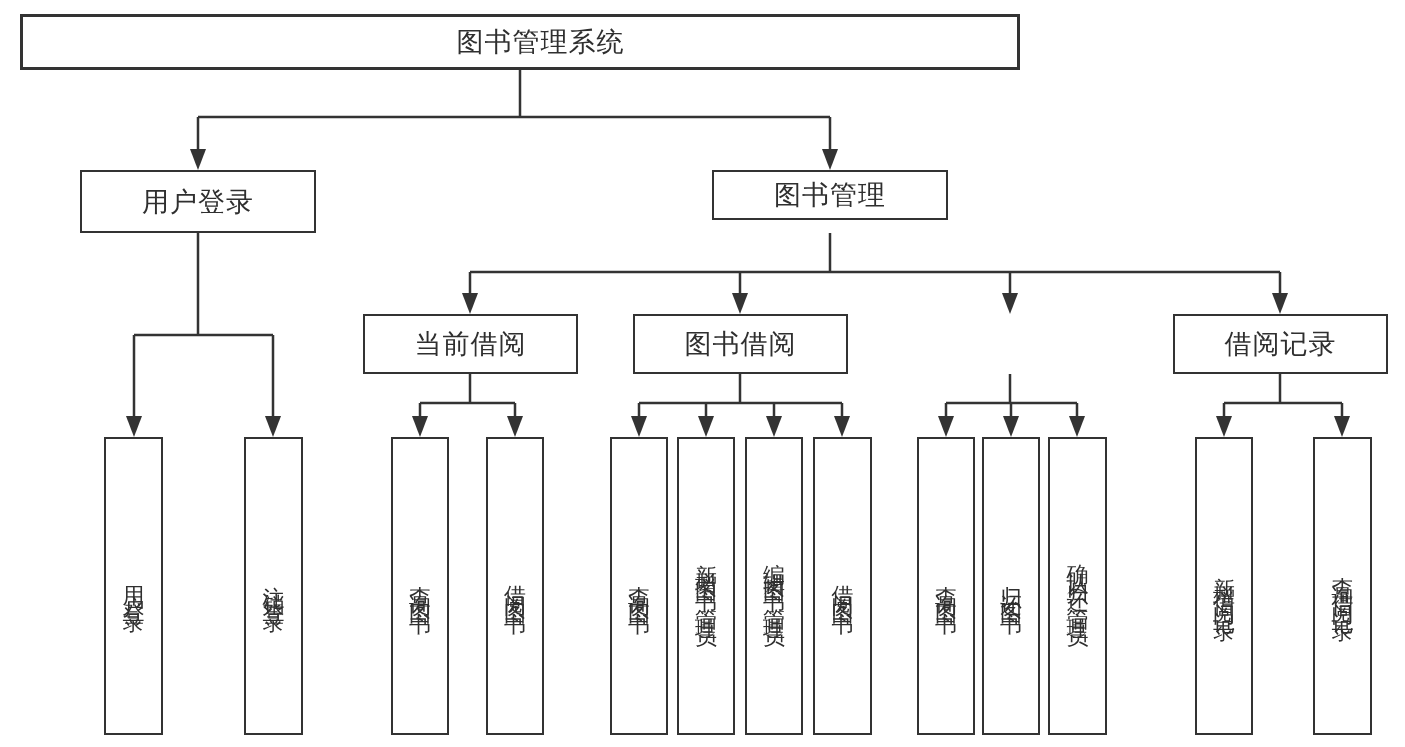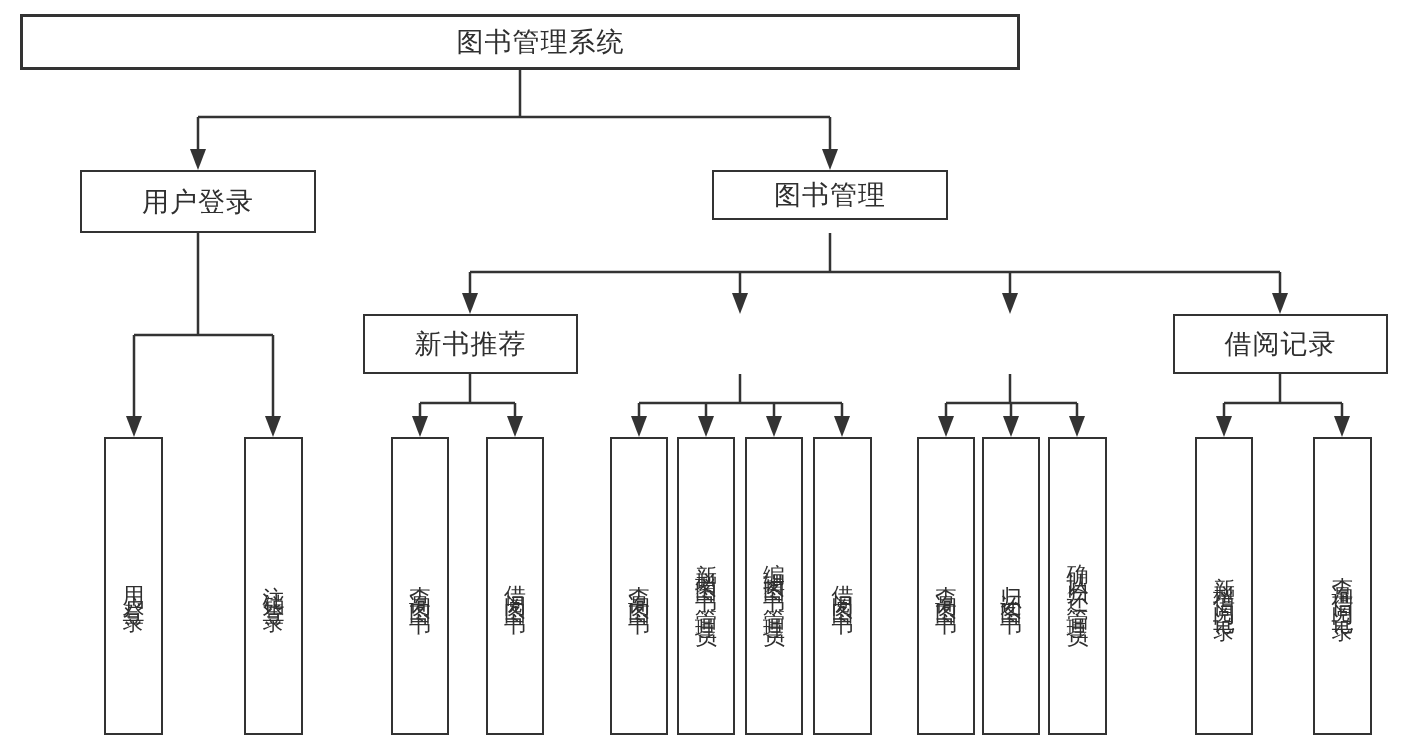"新书推荐" div.node { text: 新书推荐 -> 当前借阅 }
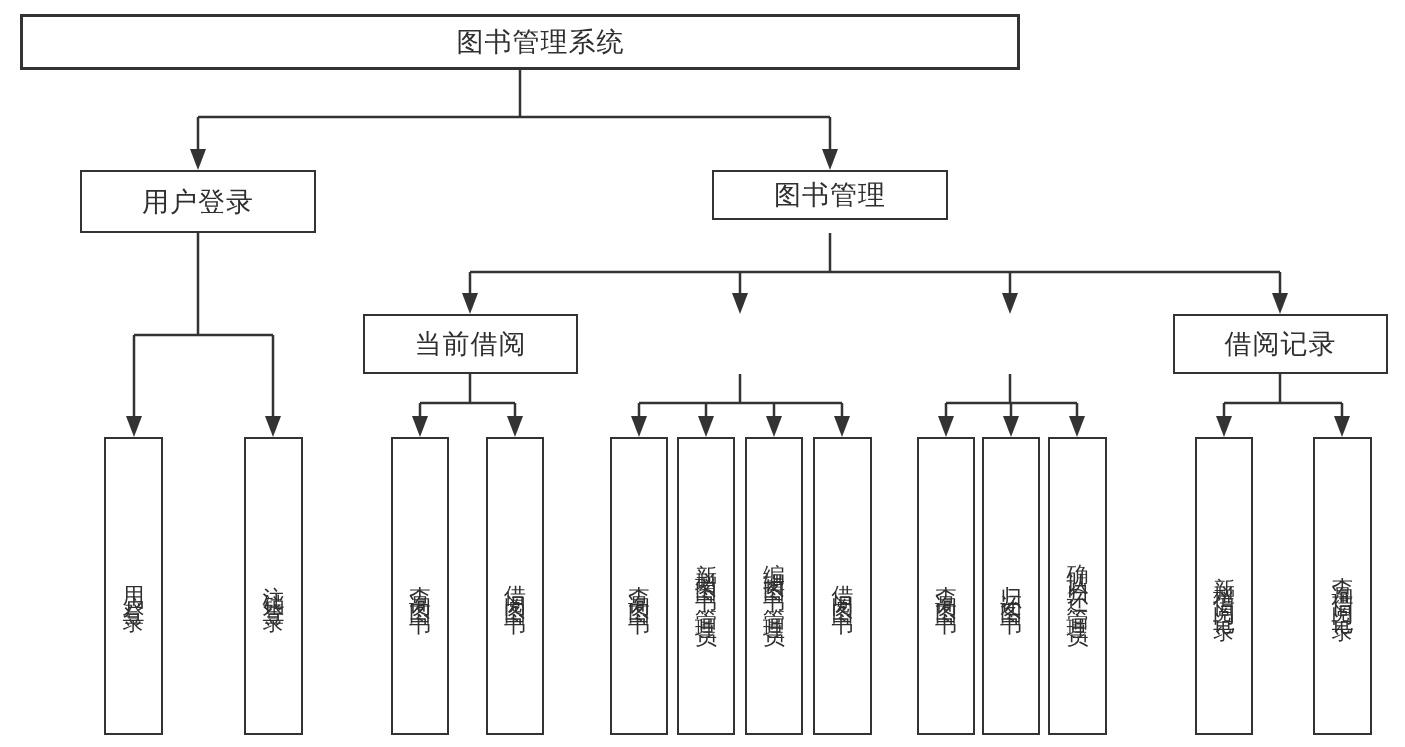"图书借阅" div.node { html: none -> <div>图书借阅</div> }
